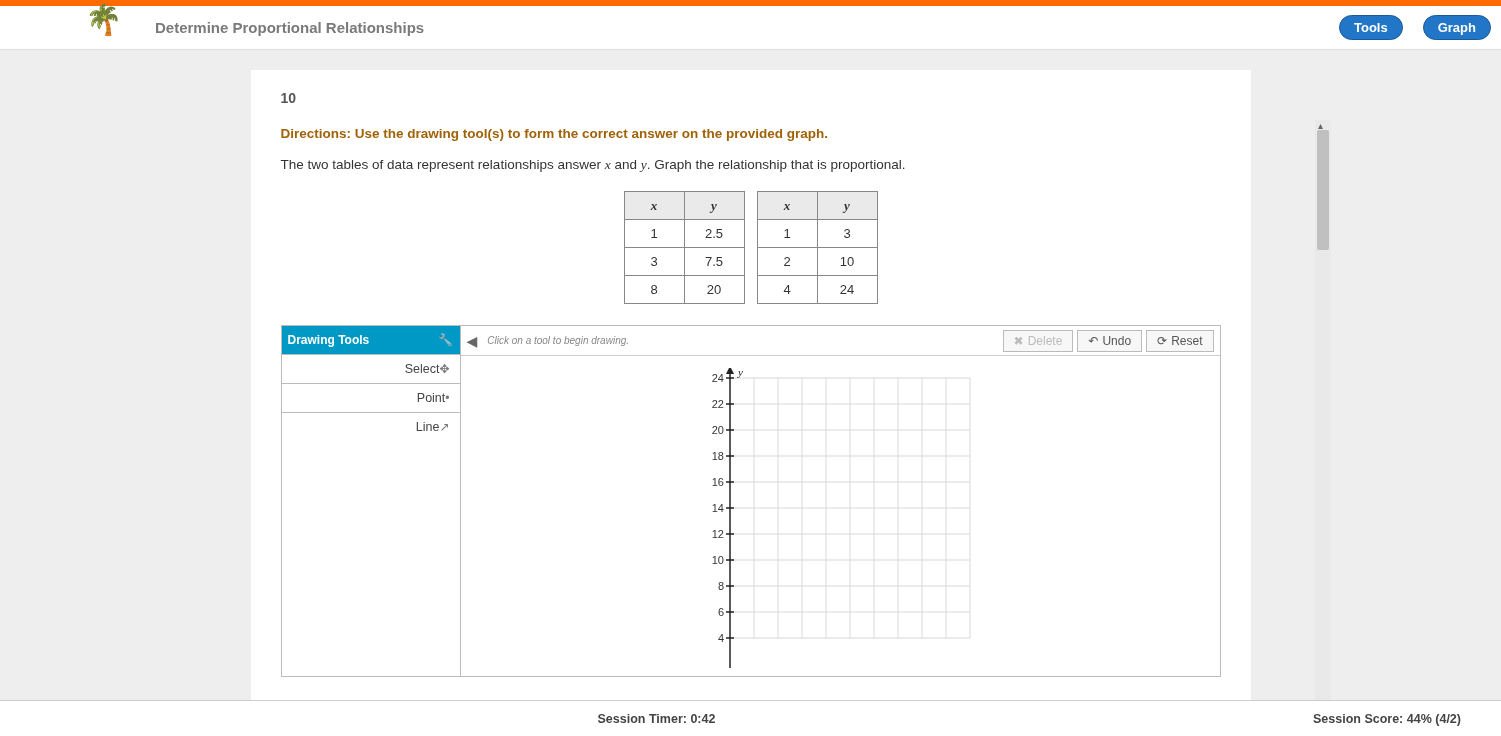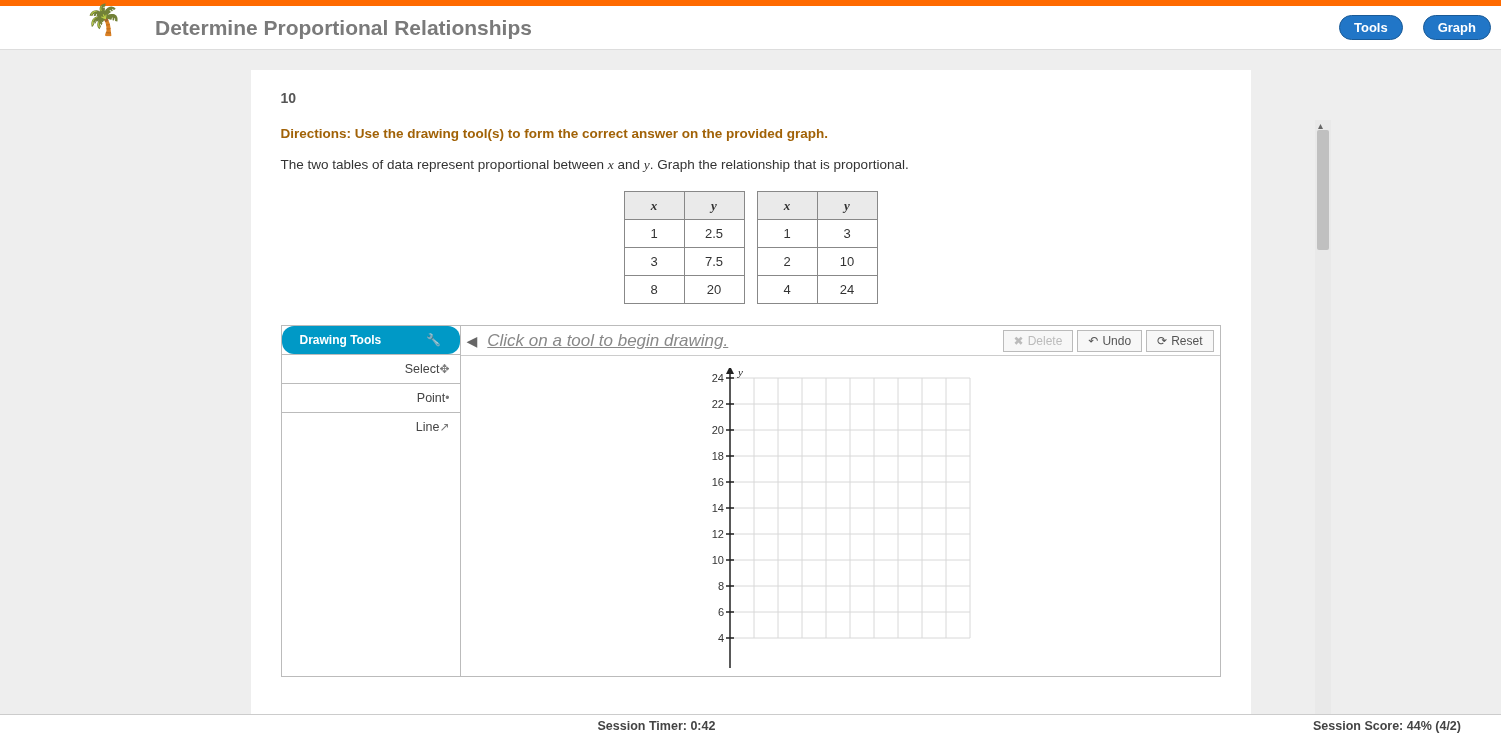"Determine Proportional Relationships" .title { font-size: 21px -> 15px }
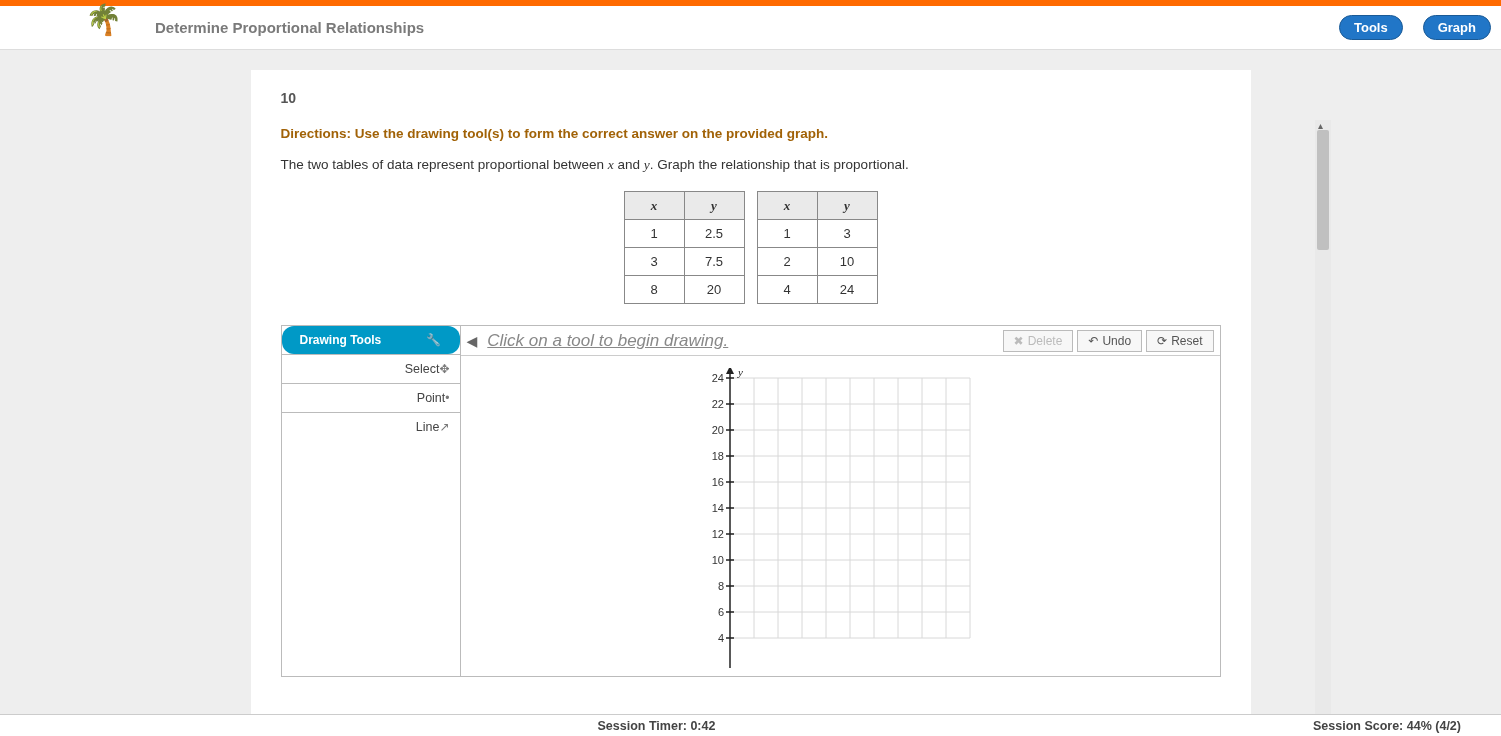"The two tables of data" span { text: proportional between -> relationships answer }
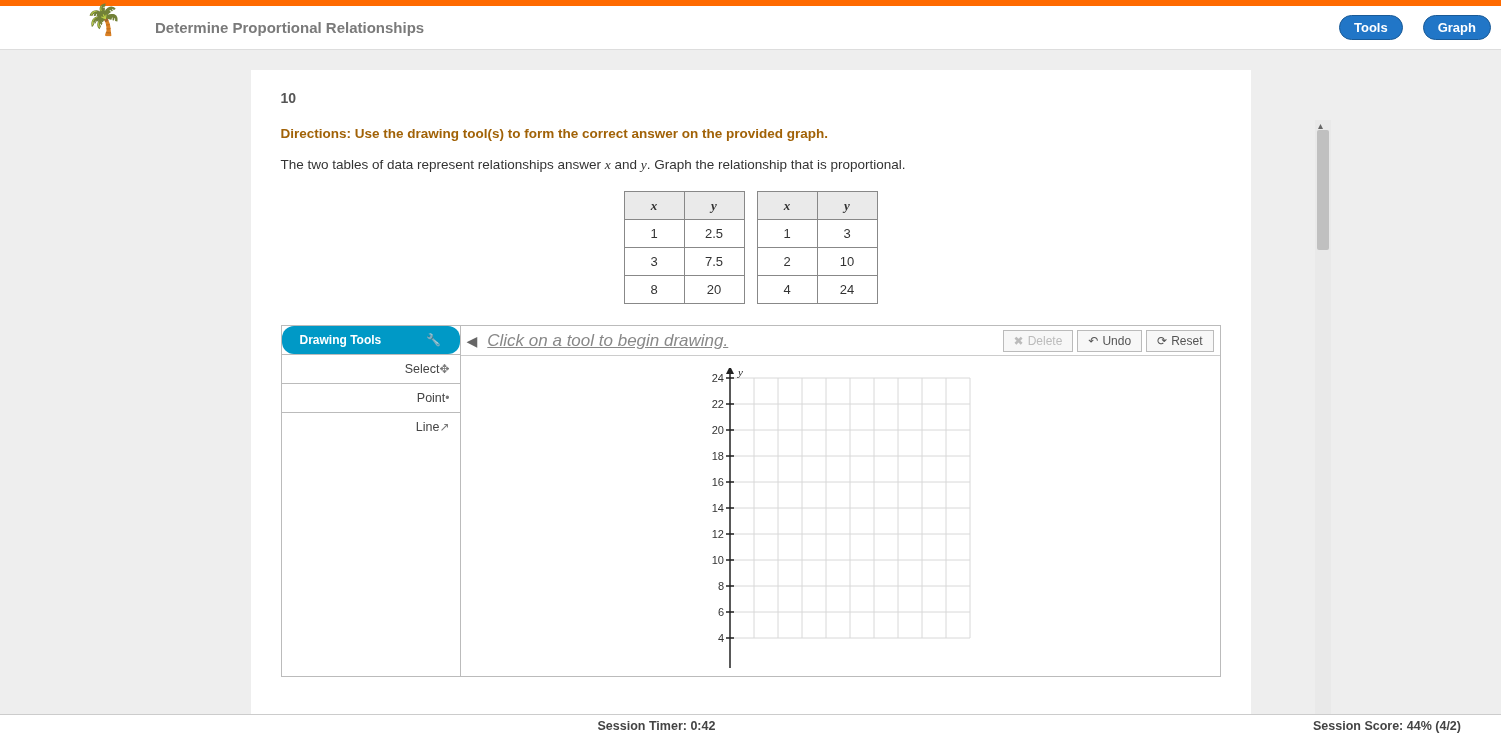"Drawing Tools" .tools-header { border-radius: 12px -> none; padding: 7px 18px -> 7px 6px }
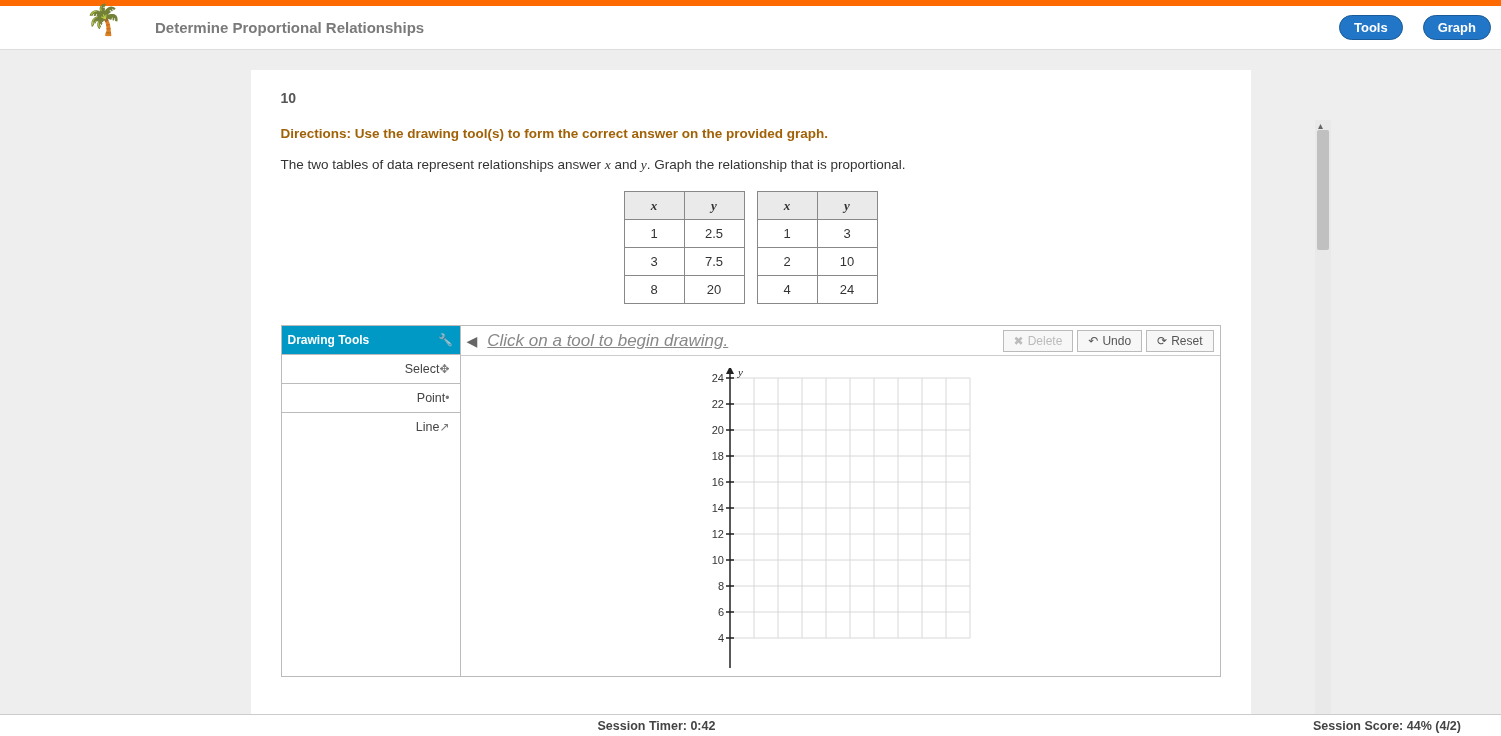"Click on a tool to" .hint { font-size: 17px -> 10px; text-decoration: underline -> none }
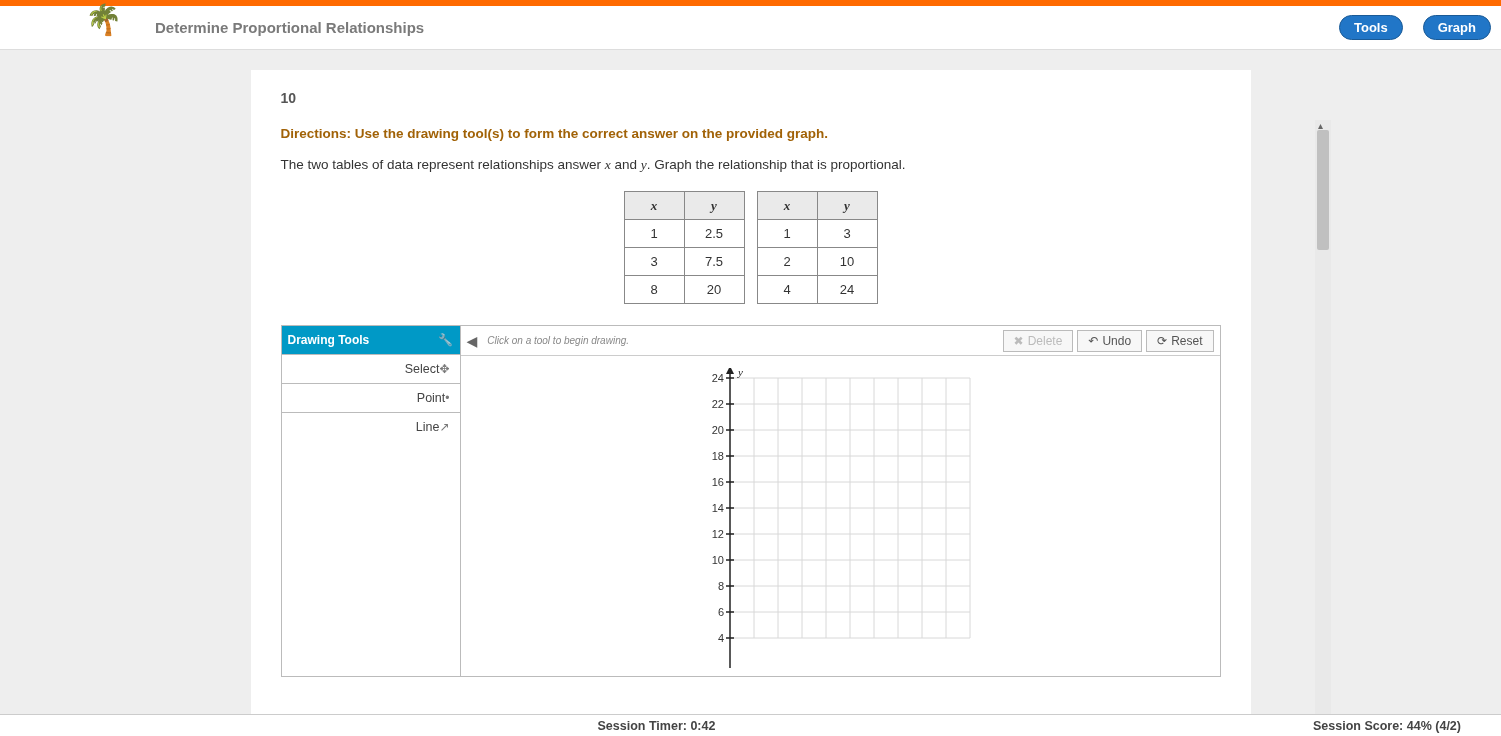"Session Timer: 0:42" .footer { height: 22px -> 36px }
